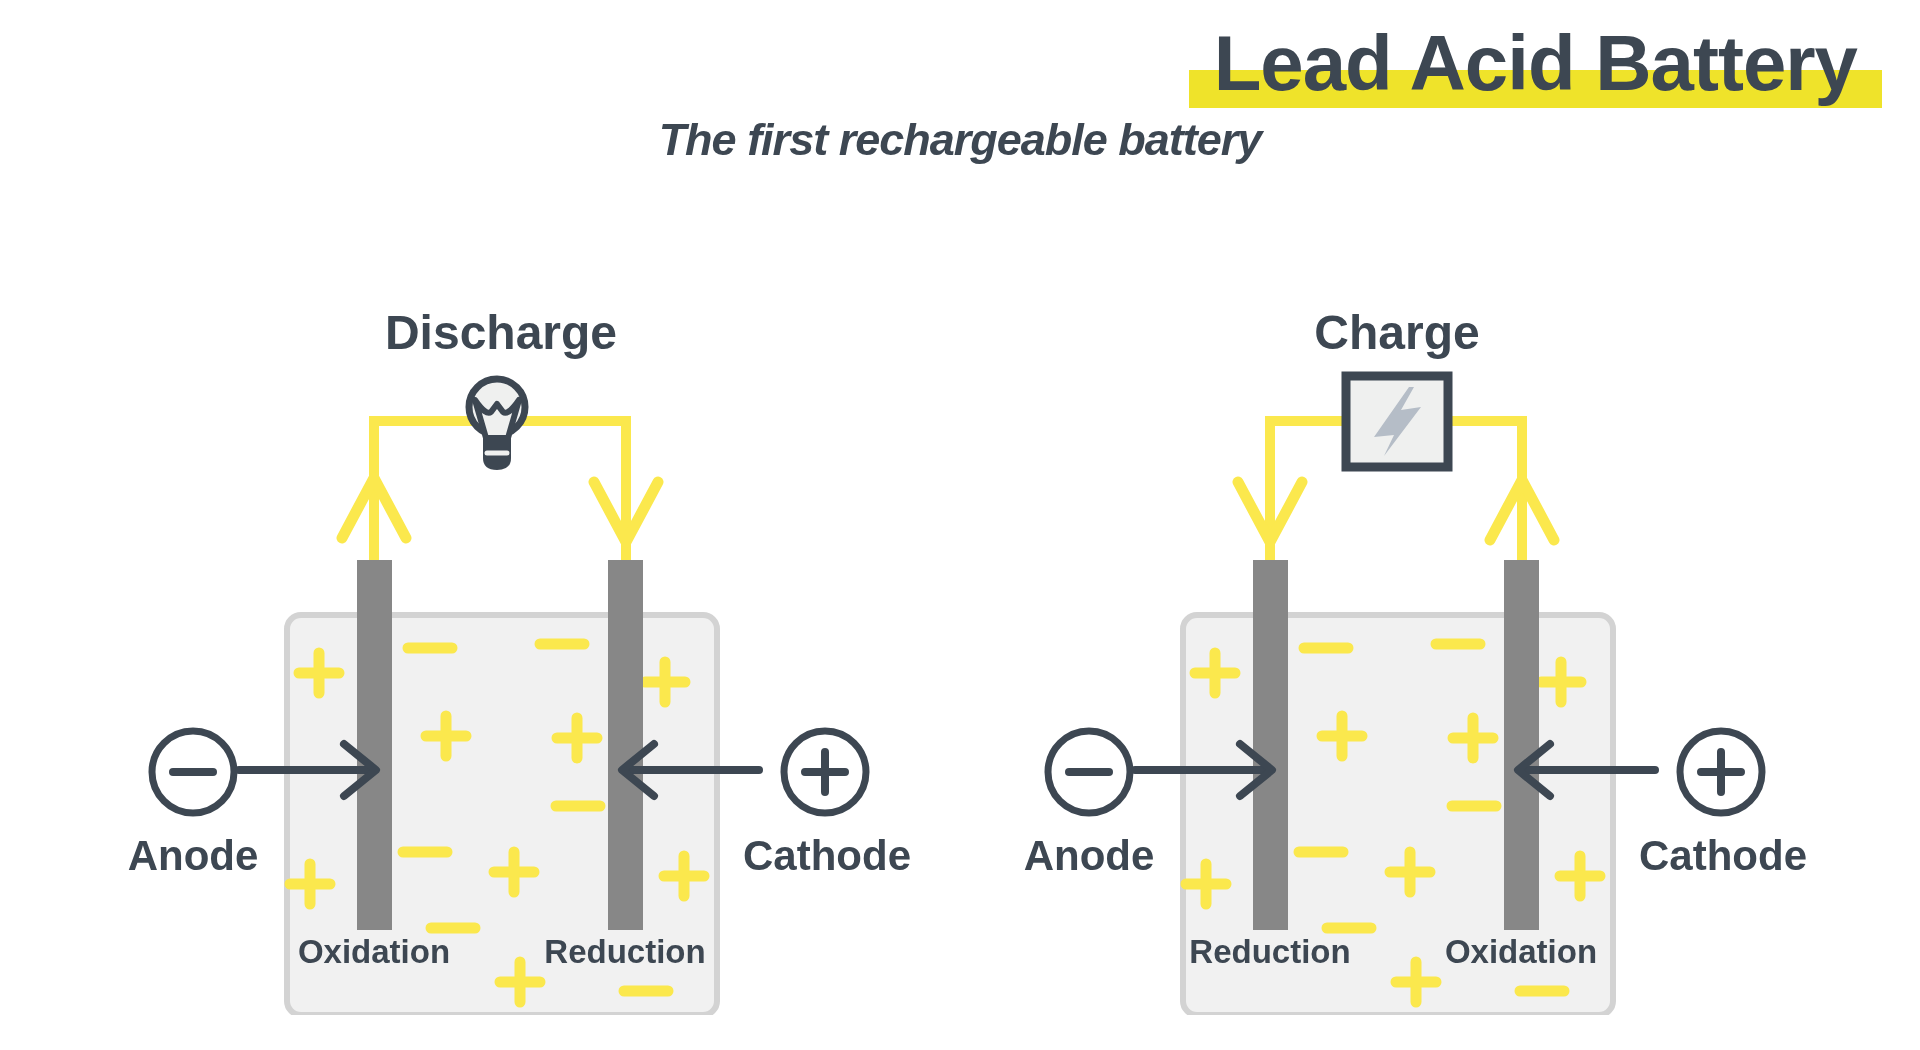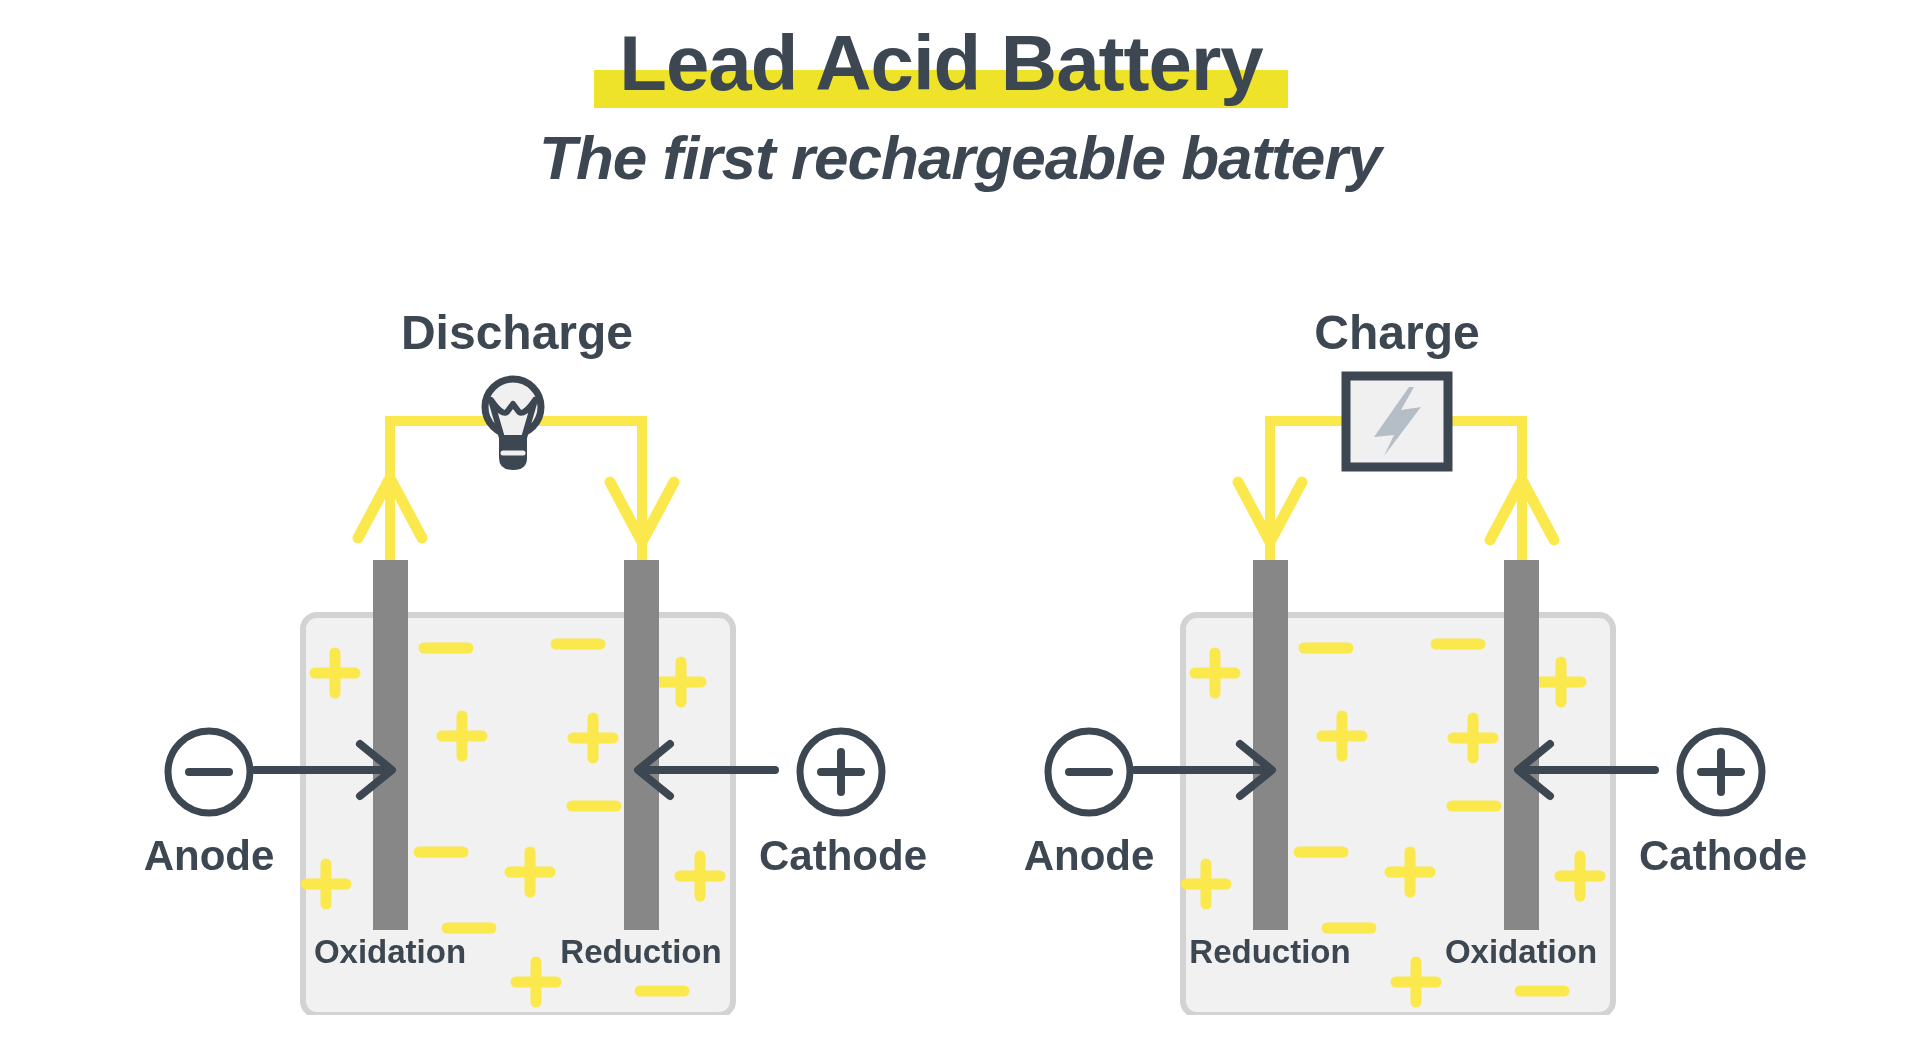"Lead Acid Battery" .title-row { text-align: center -> right }
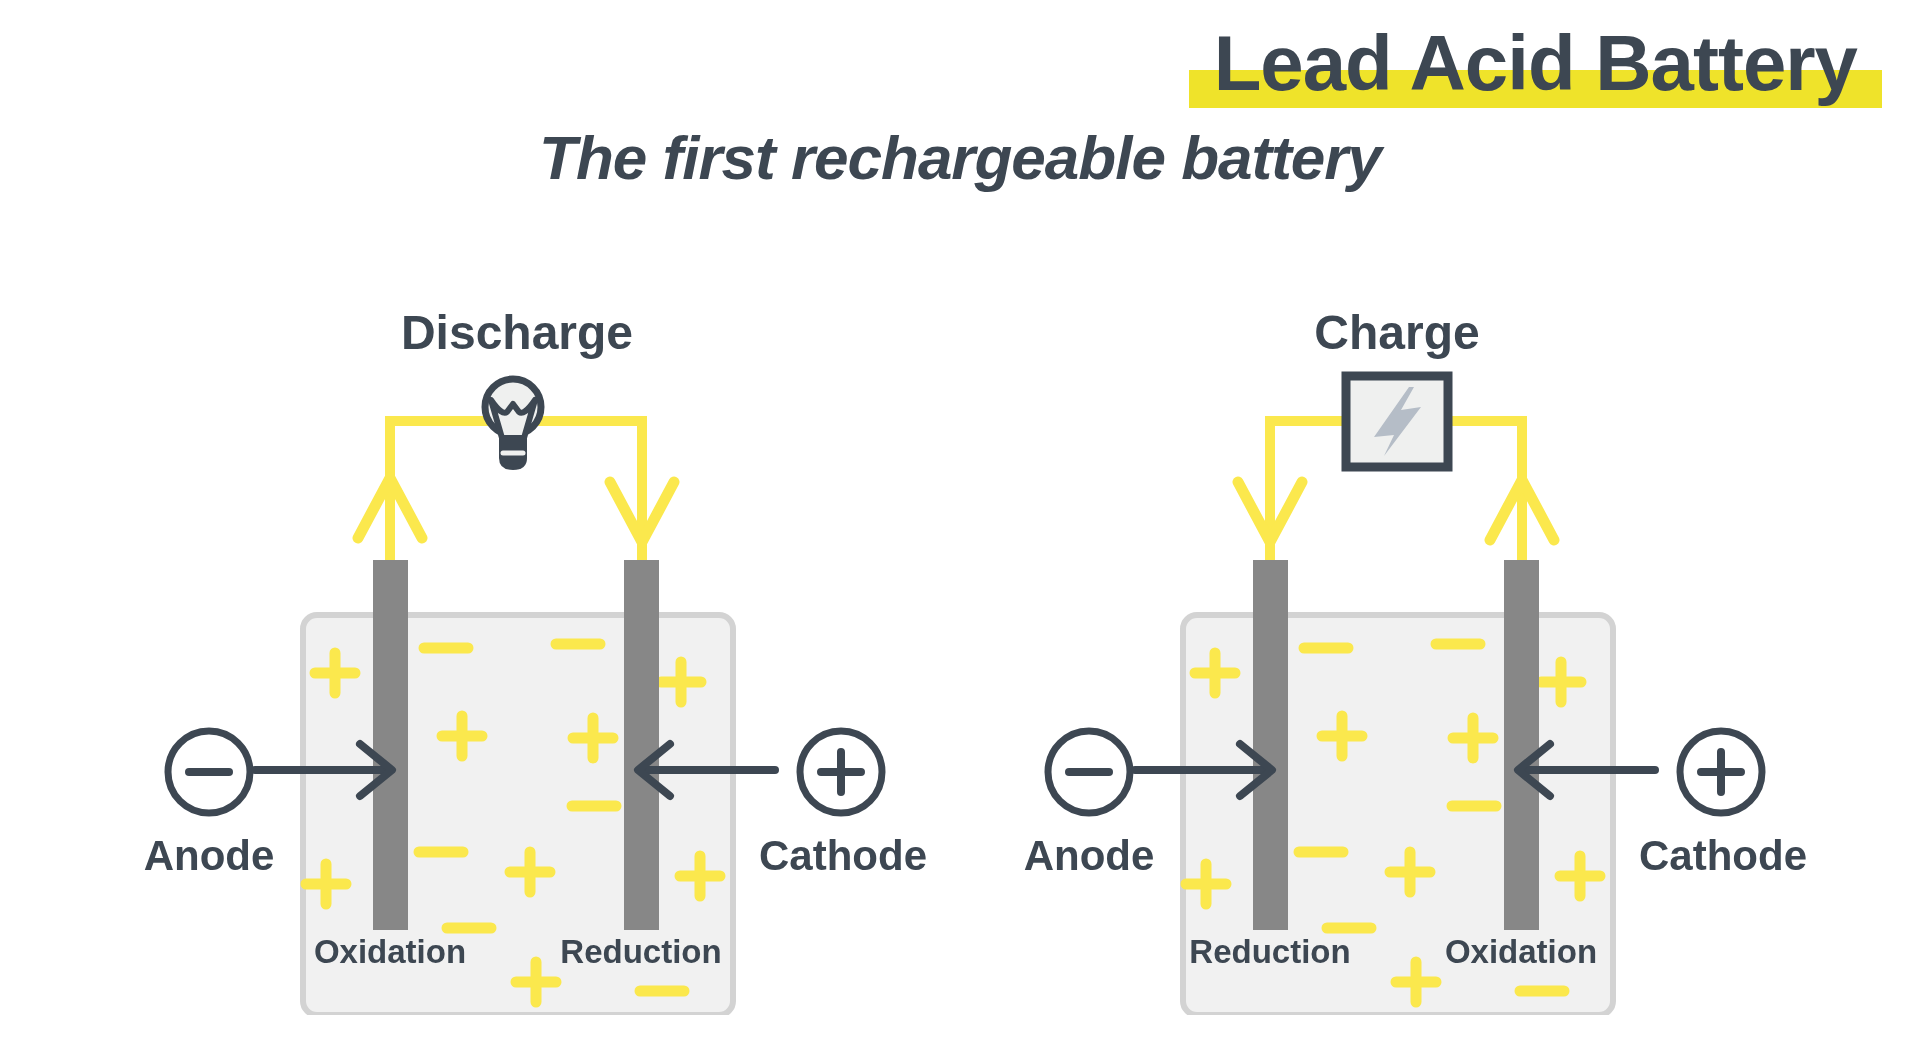"The first rechargeable battery" .page-subtitle { font-size: 62px -> 45px; top: 122px -> 114px }
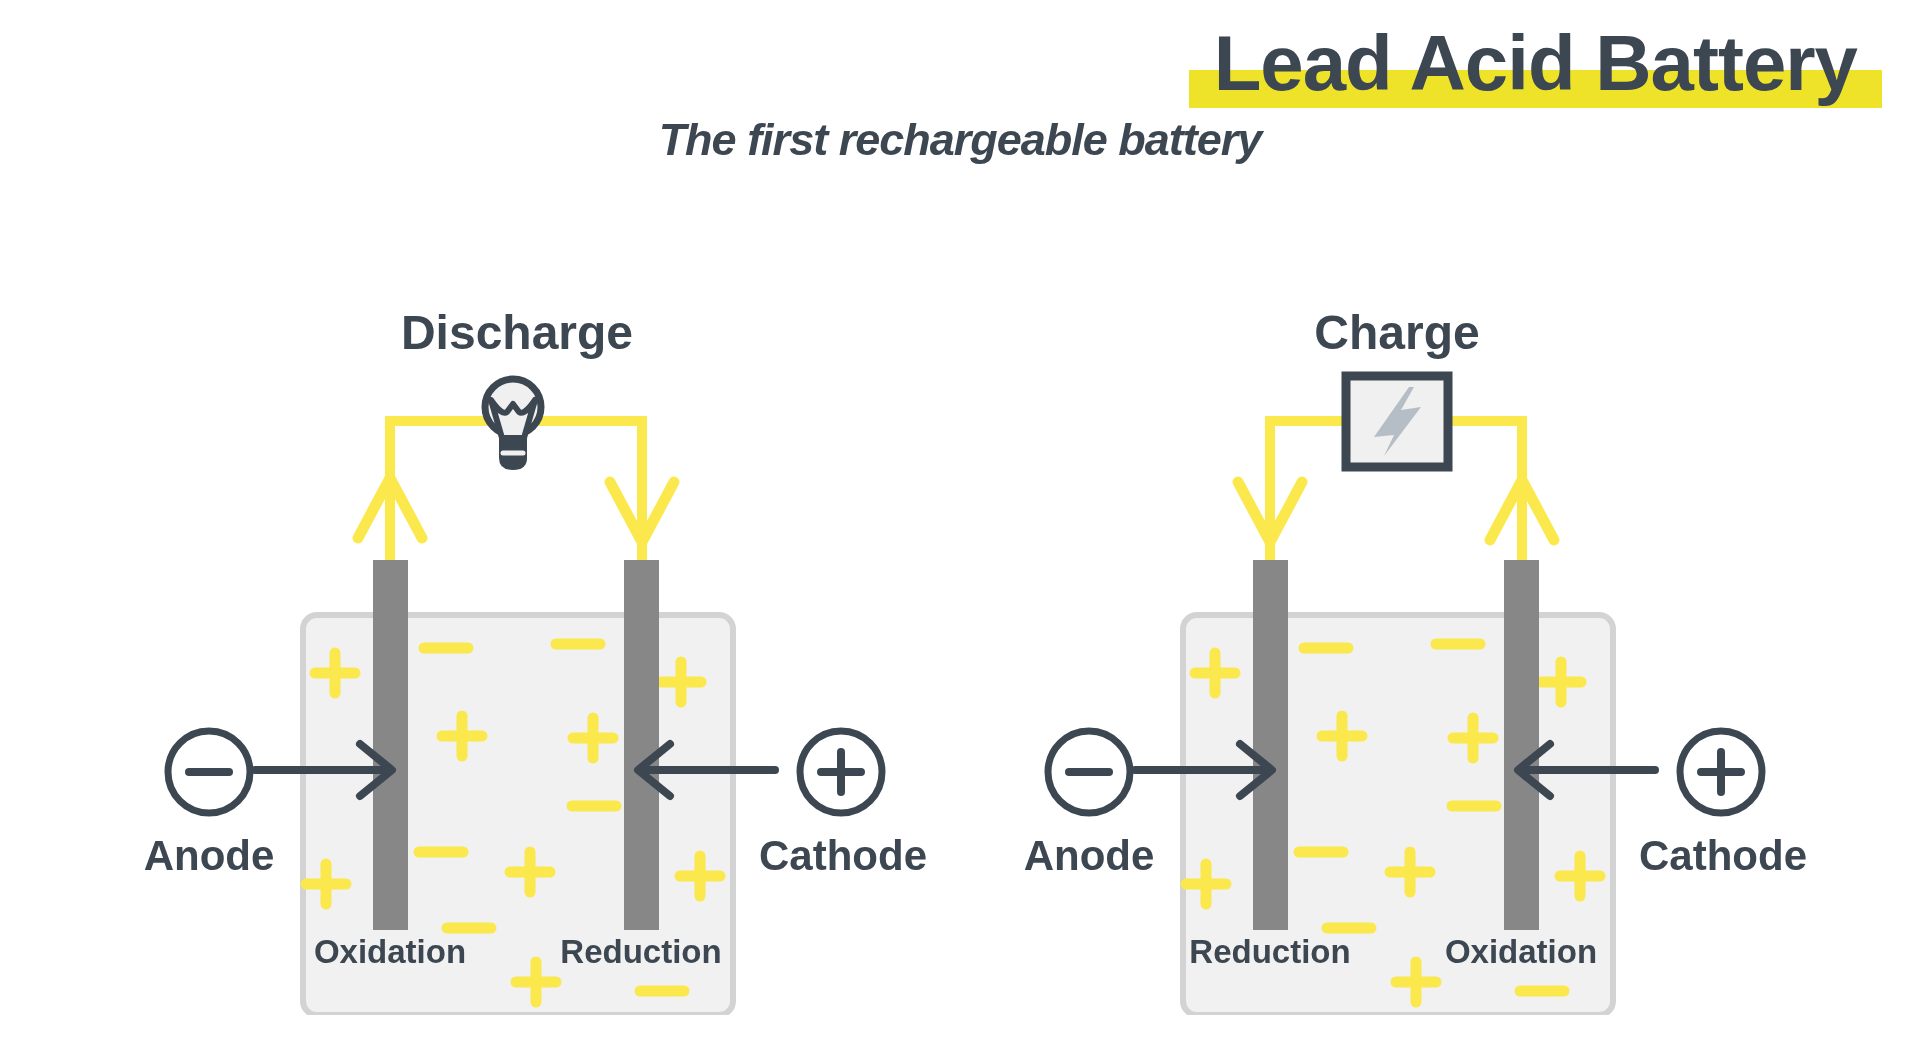"Discharge" .diagram.left { left: 130px -> 114px }
